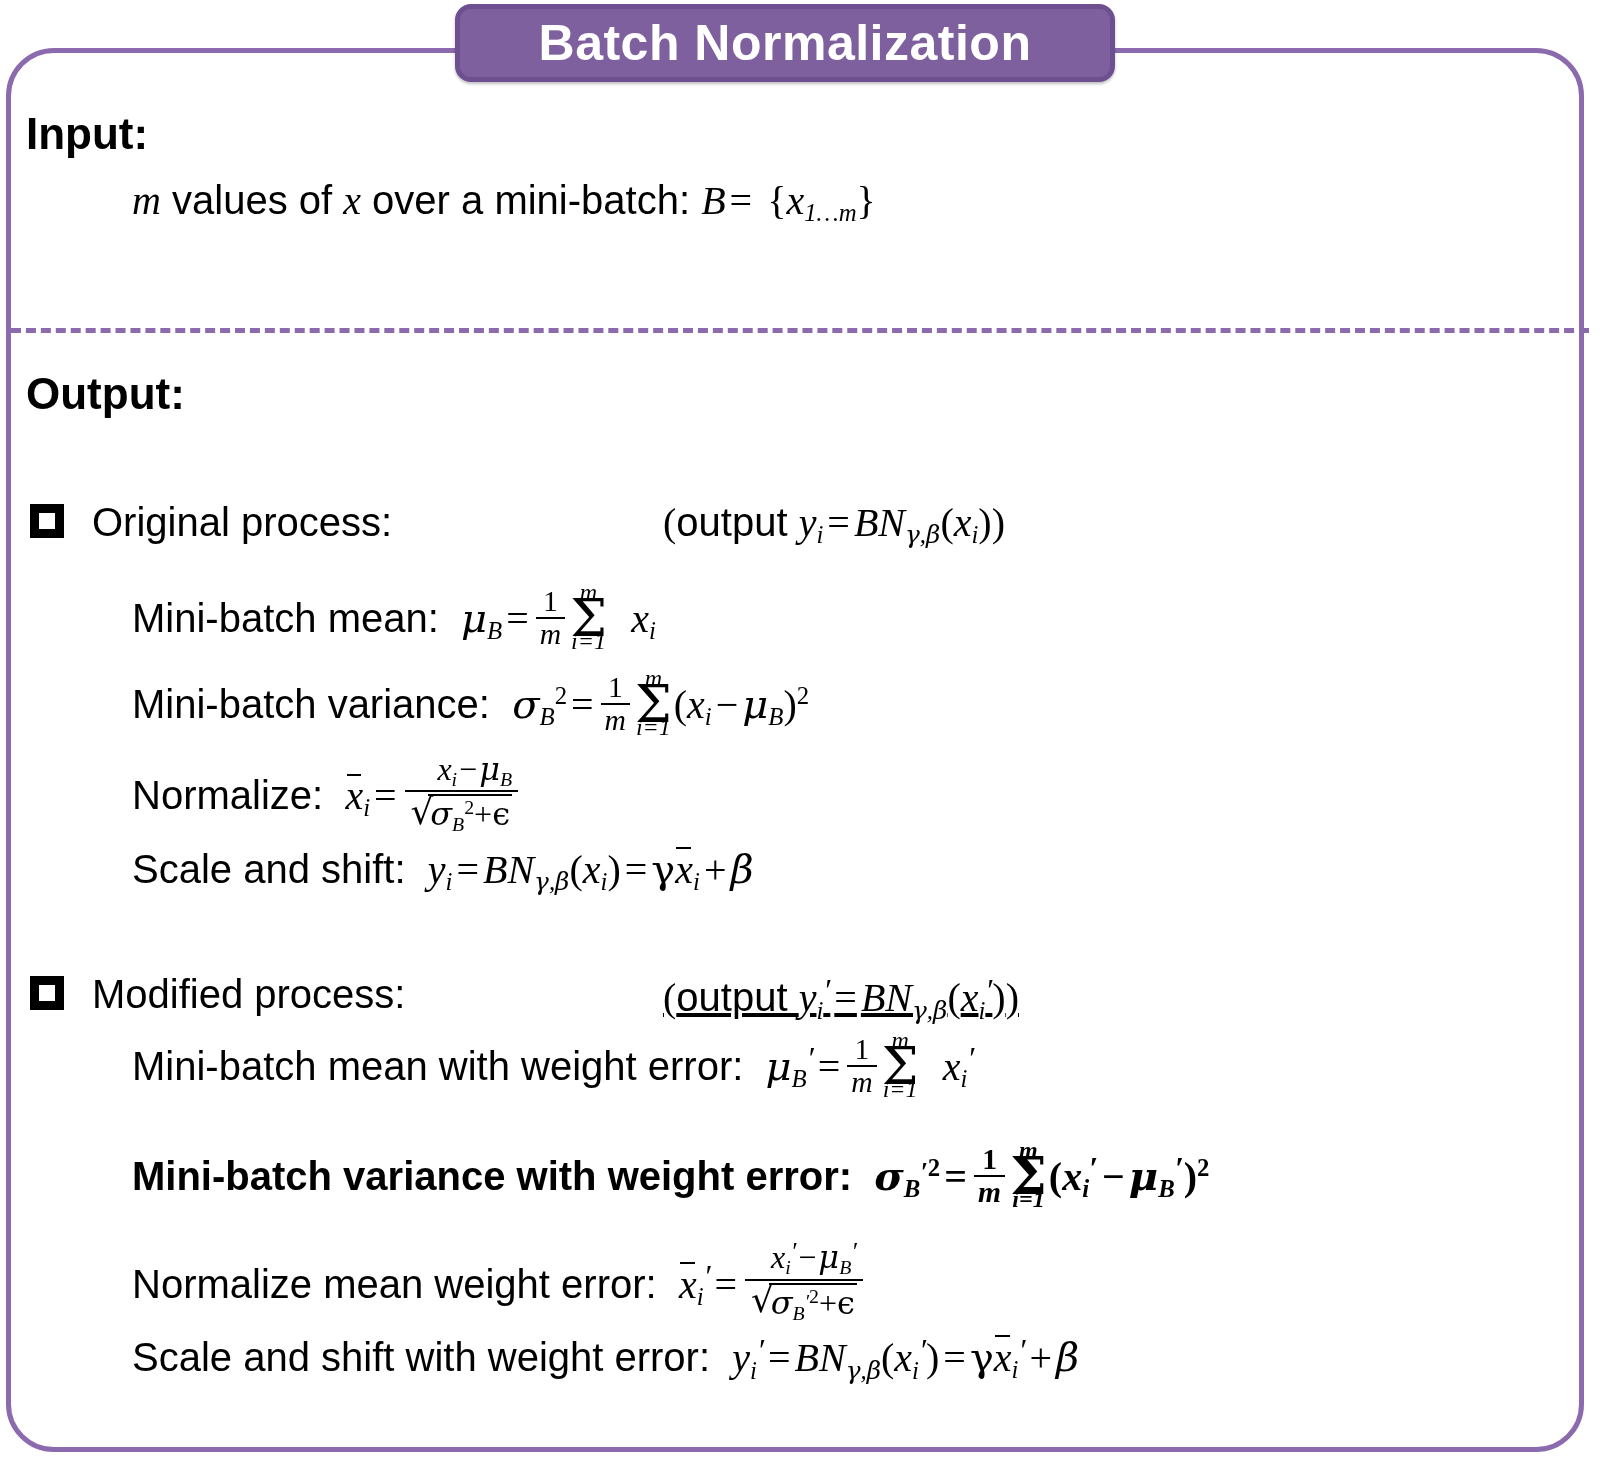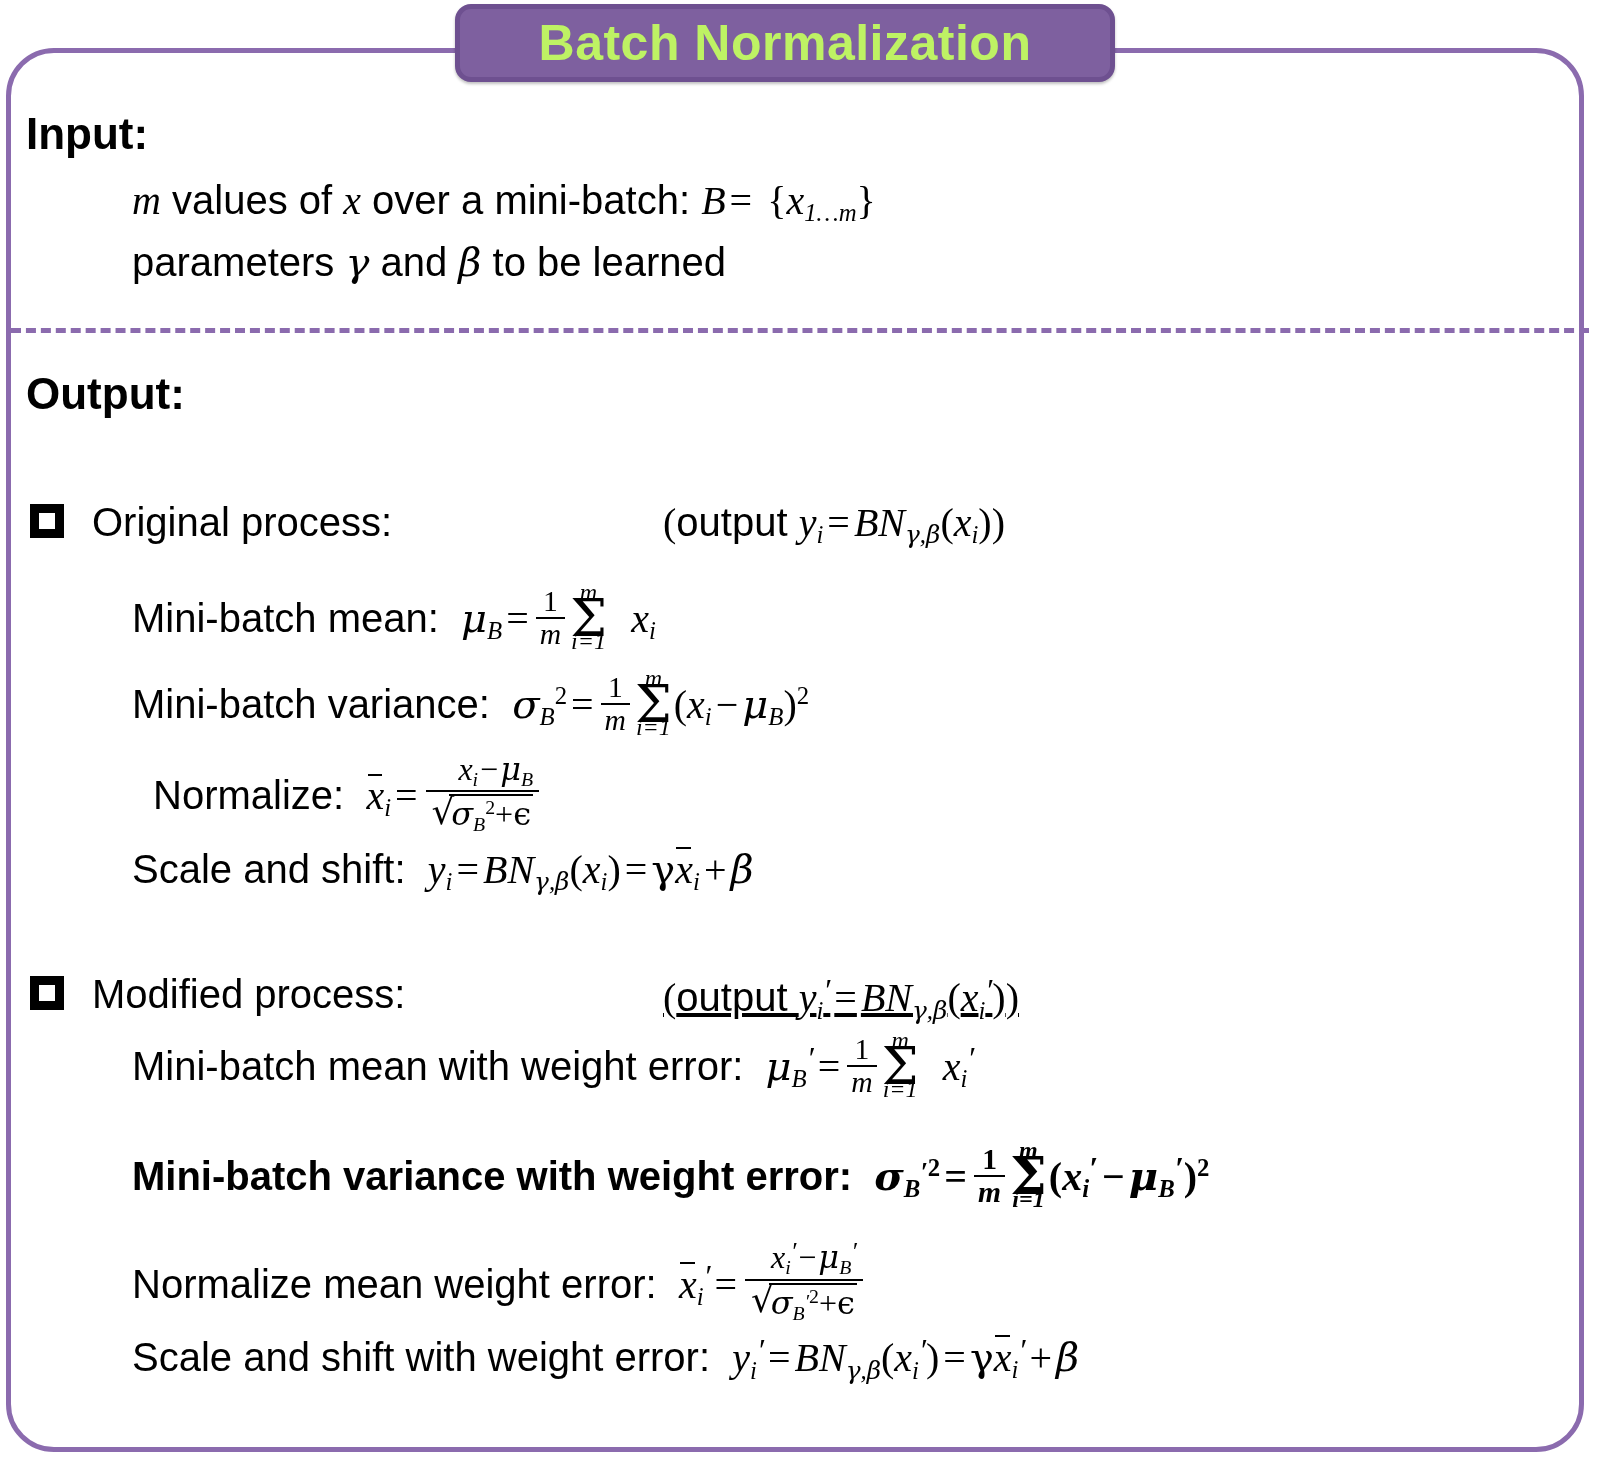"Batch Normalization" #title-banner .title-text { color: #bef264 -> #ffffff }
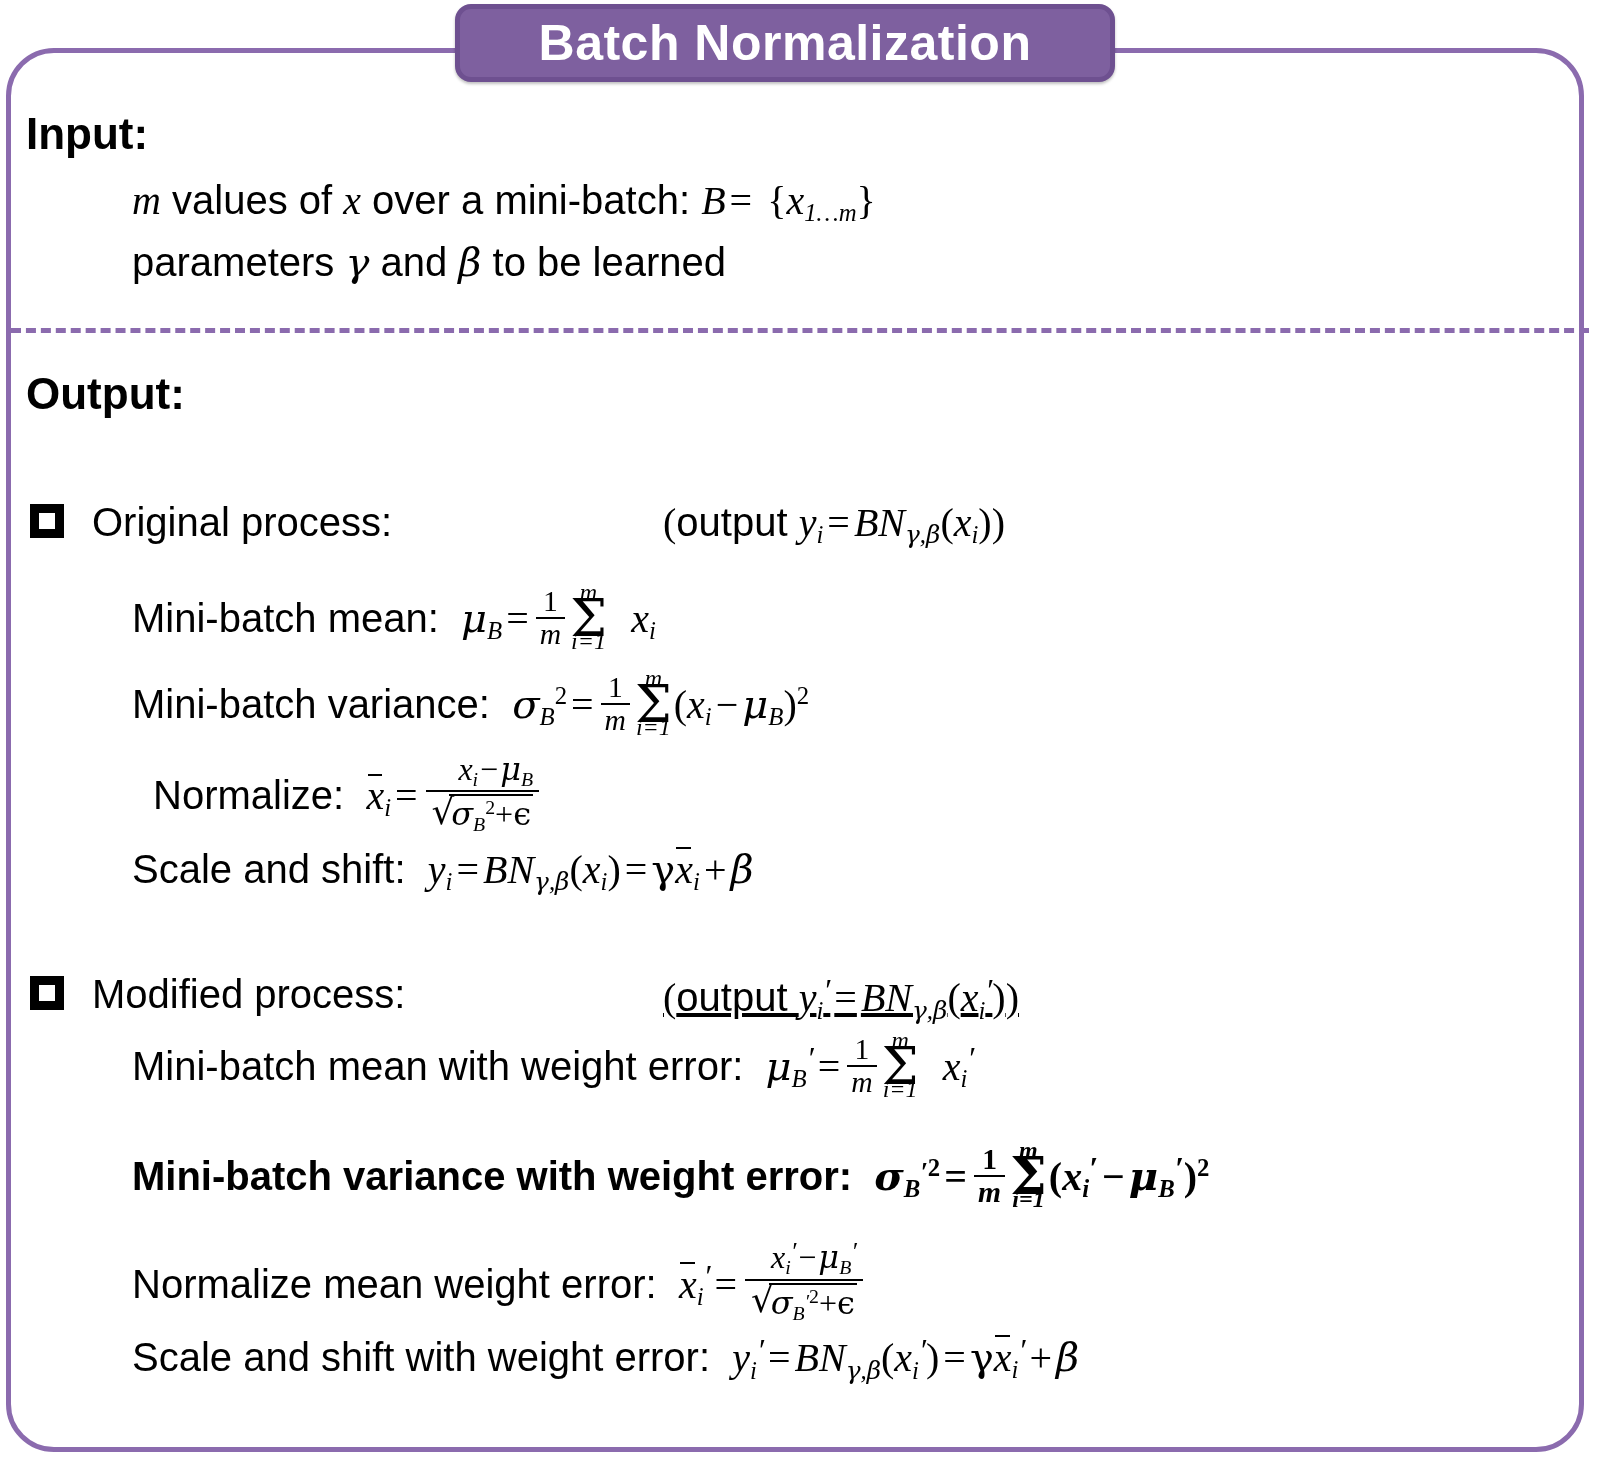"parameters γ and β to" div.line { html: <div> parameters&nbsp;<span>γ</span>&nbsp;and&nbsp;<span>β</span>&nbsp;to be learned </div> -> none }
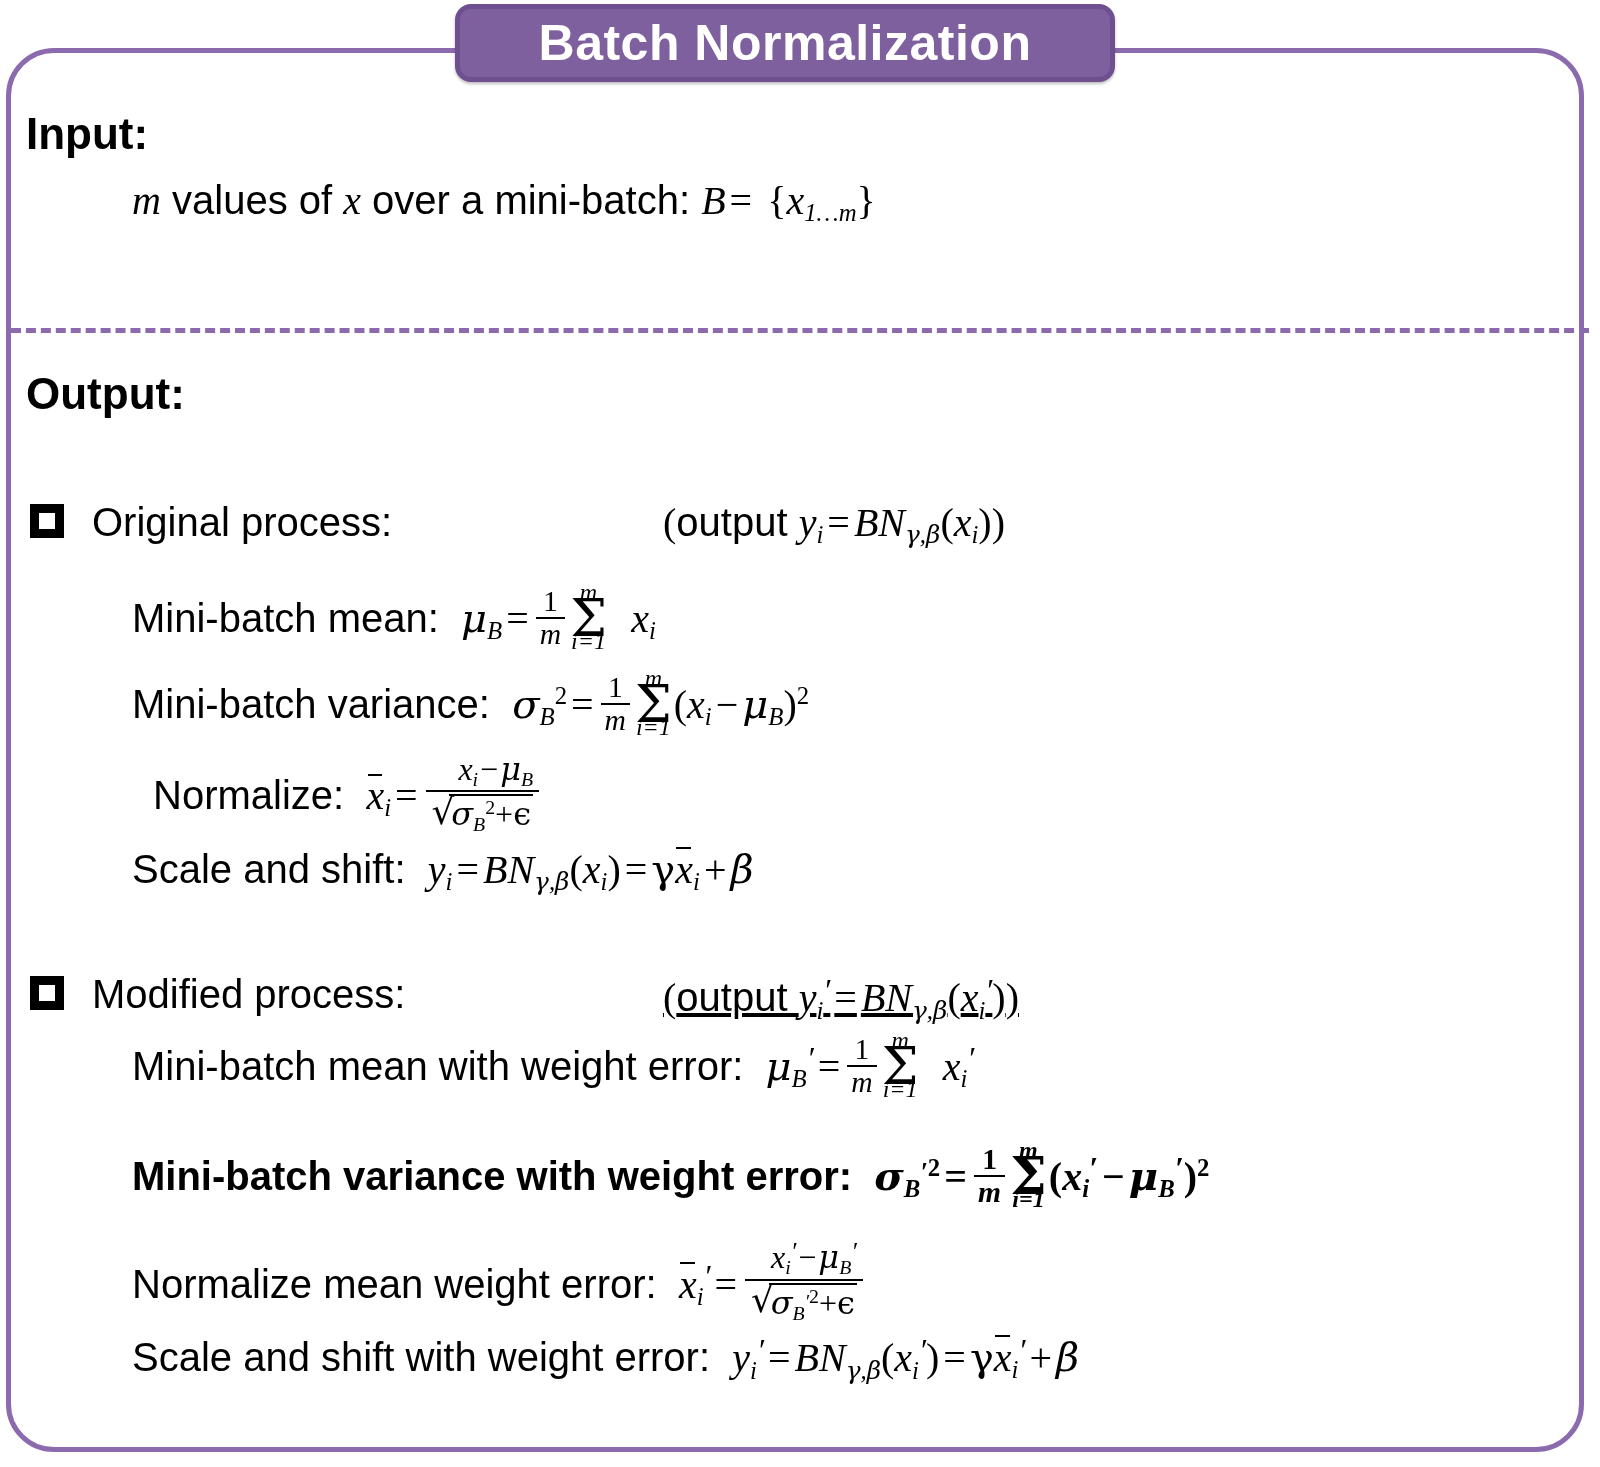"Normalize: xi =" div.line { margin-left: 21px -> none }
